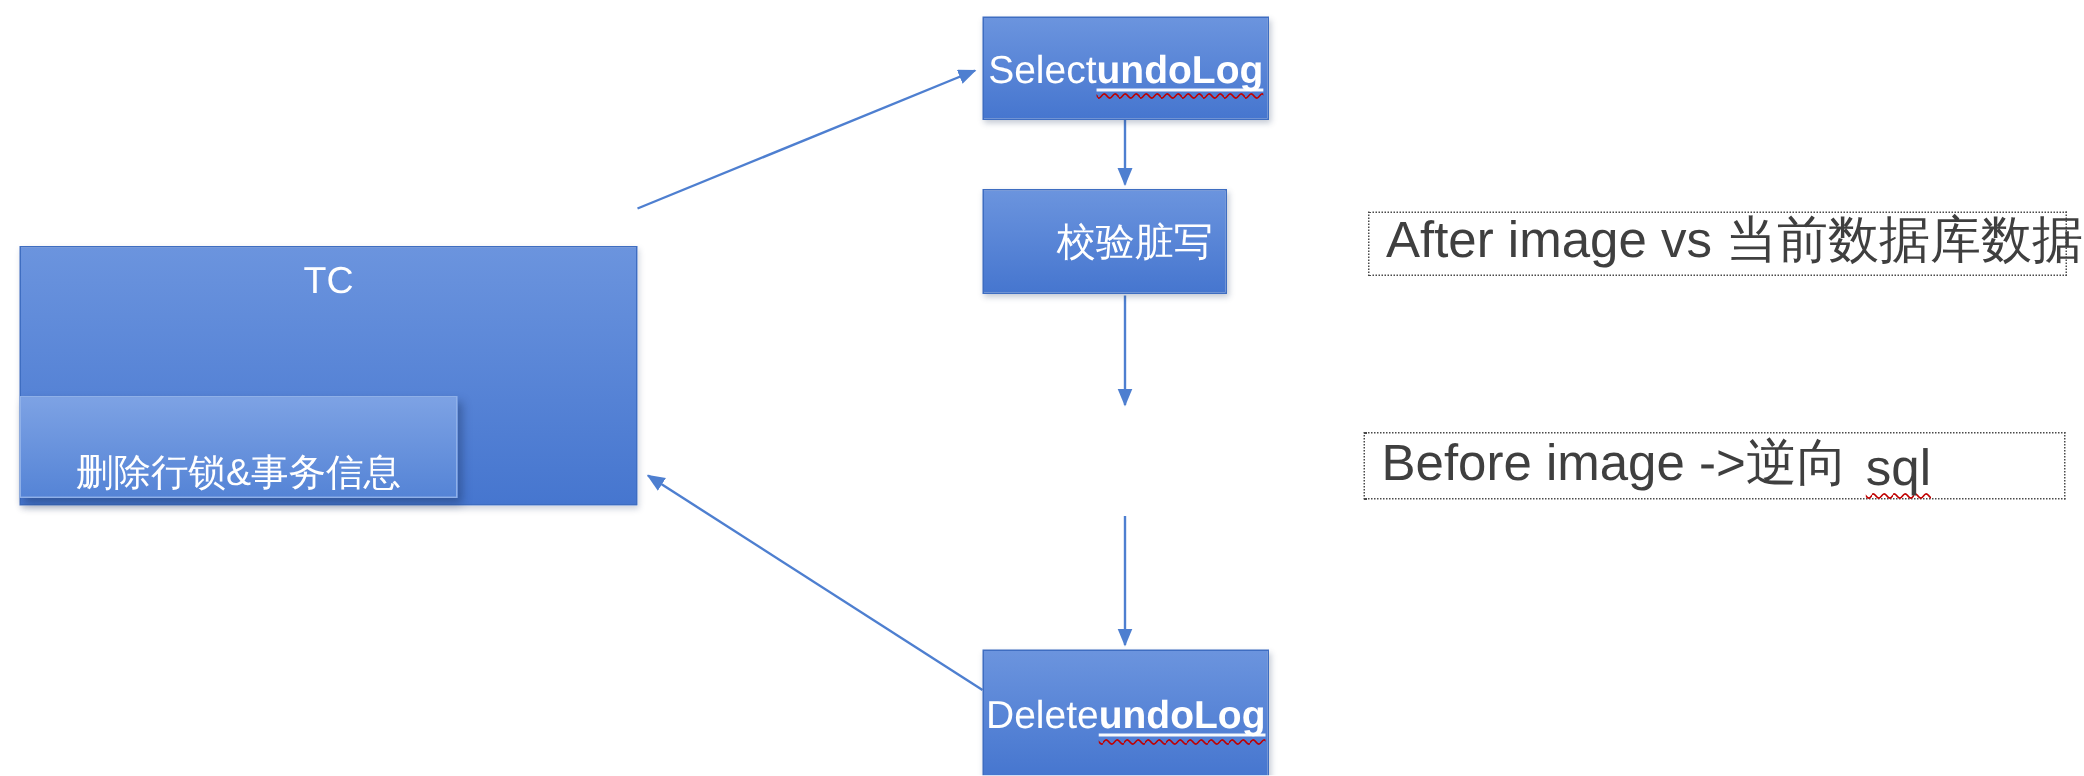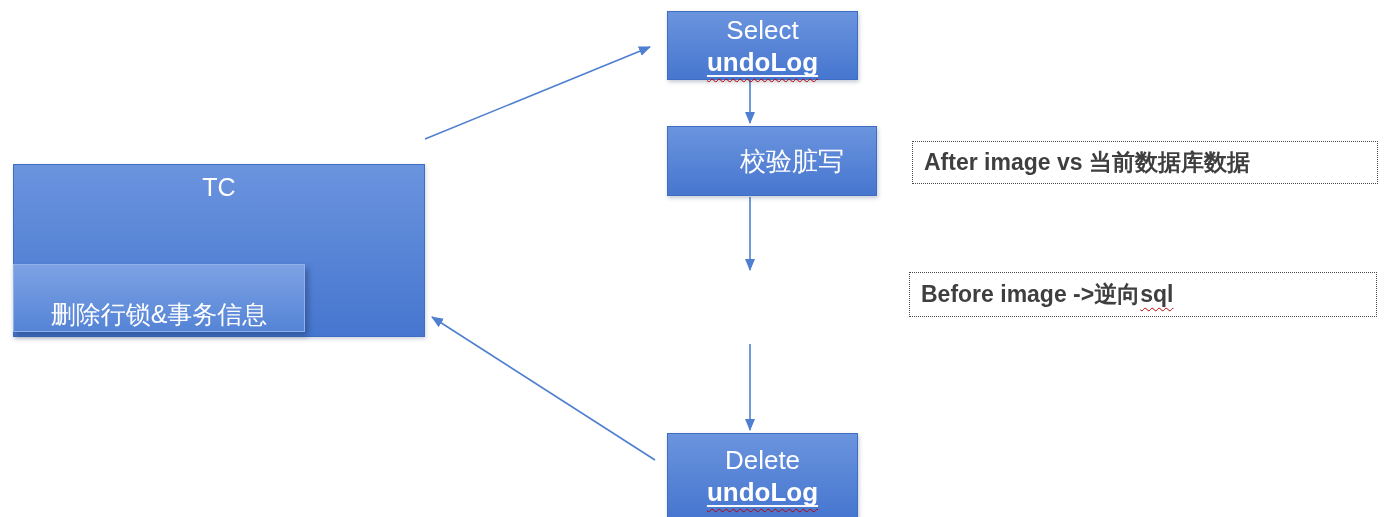"Select" .node { flex-direction: column -> row; margin-left: 12px -> none }
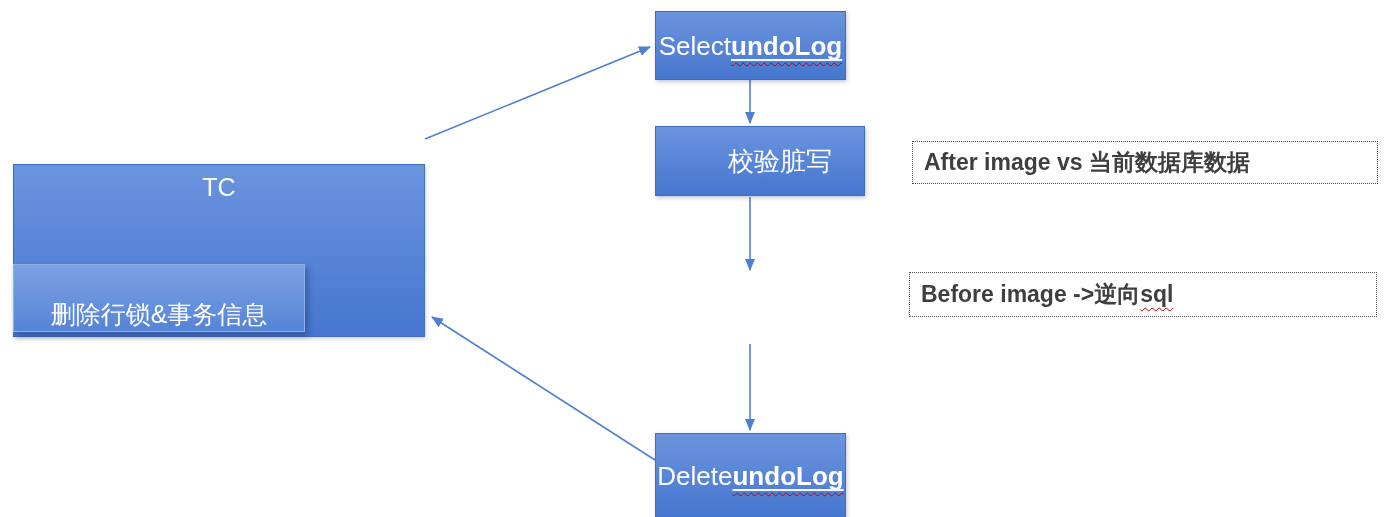"校验脏写" .step-verify { width: 210px -> 163px }
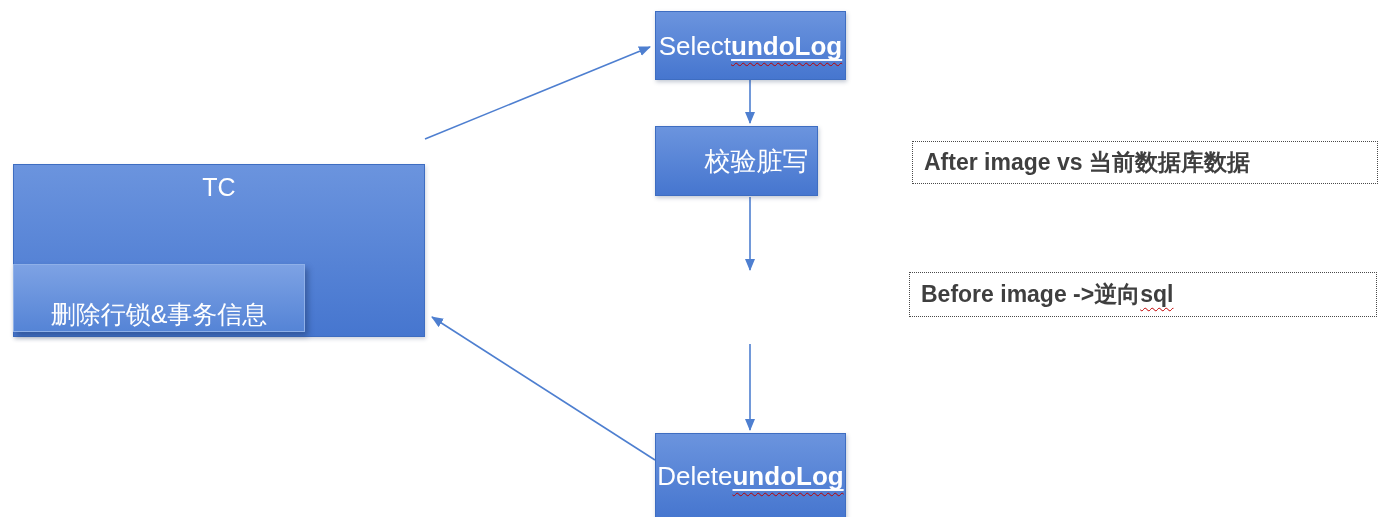"After image vs 当前数据库数据" .note { align-items: center -> flex-end; font-size: 23px -> 34px; font-weight: 700 -> 400 }
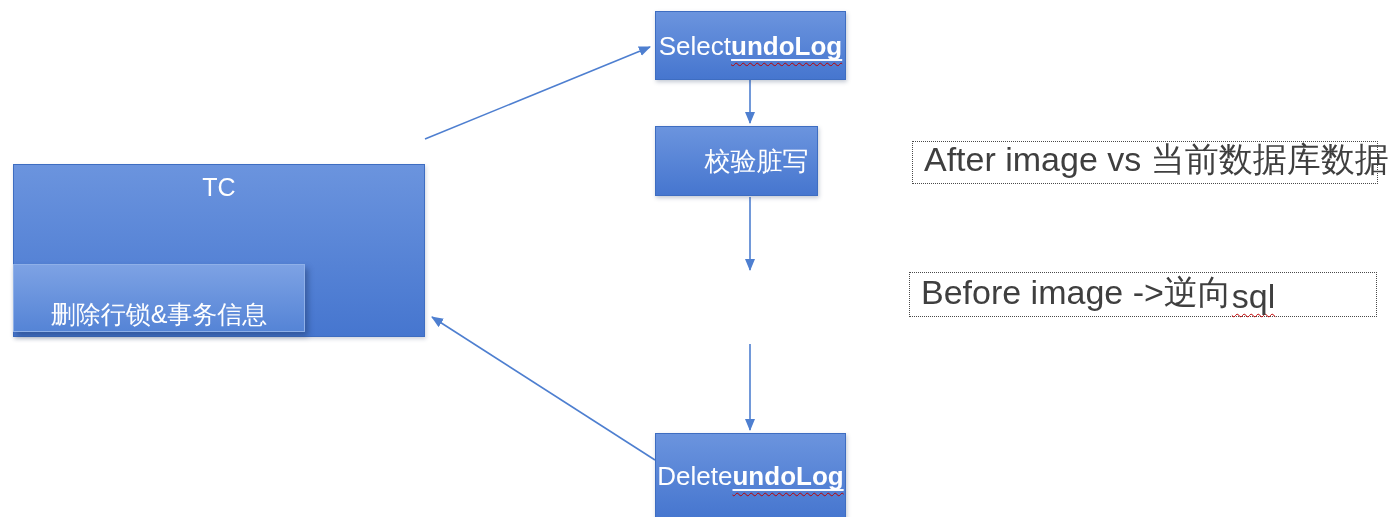"Before image ->逆向" .note-before { gap: none -> 12px; top: 272px -> 288px }
